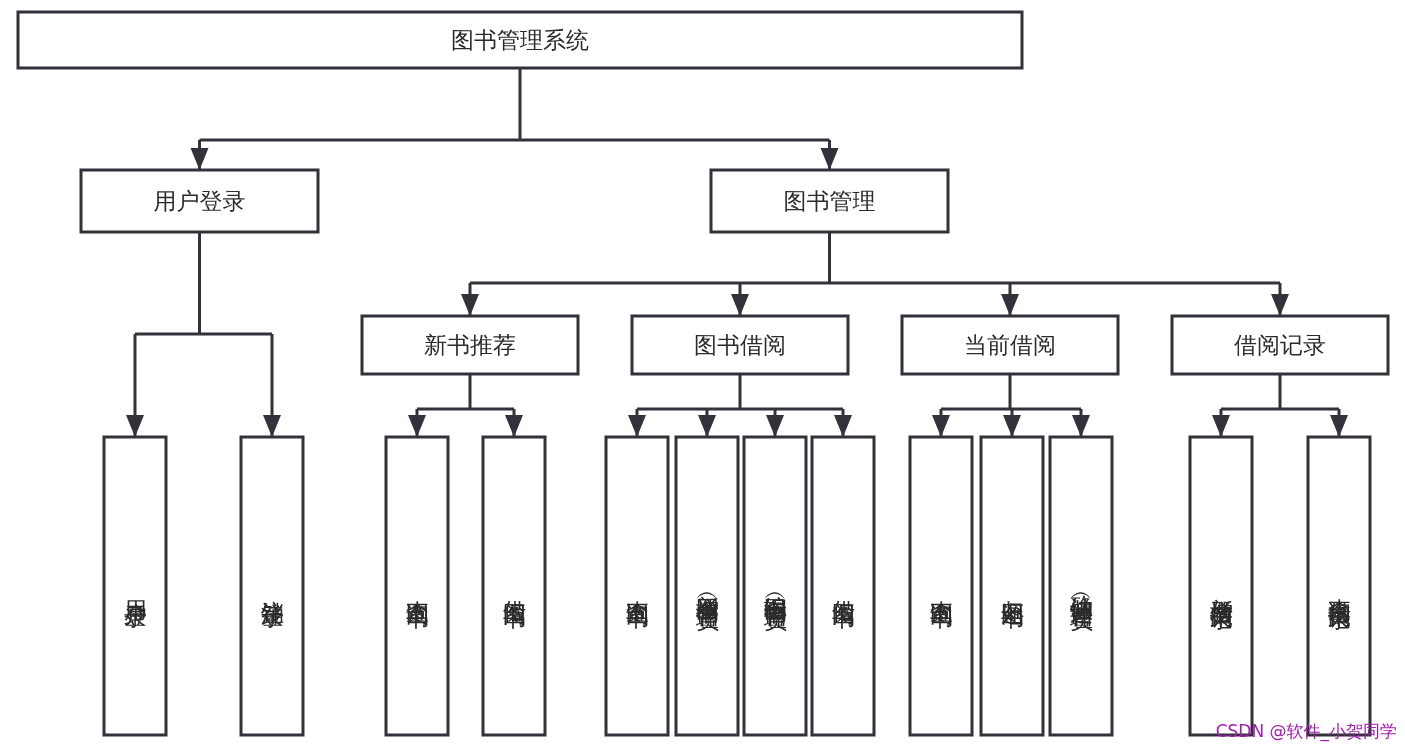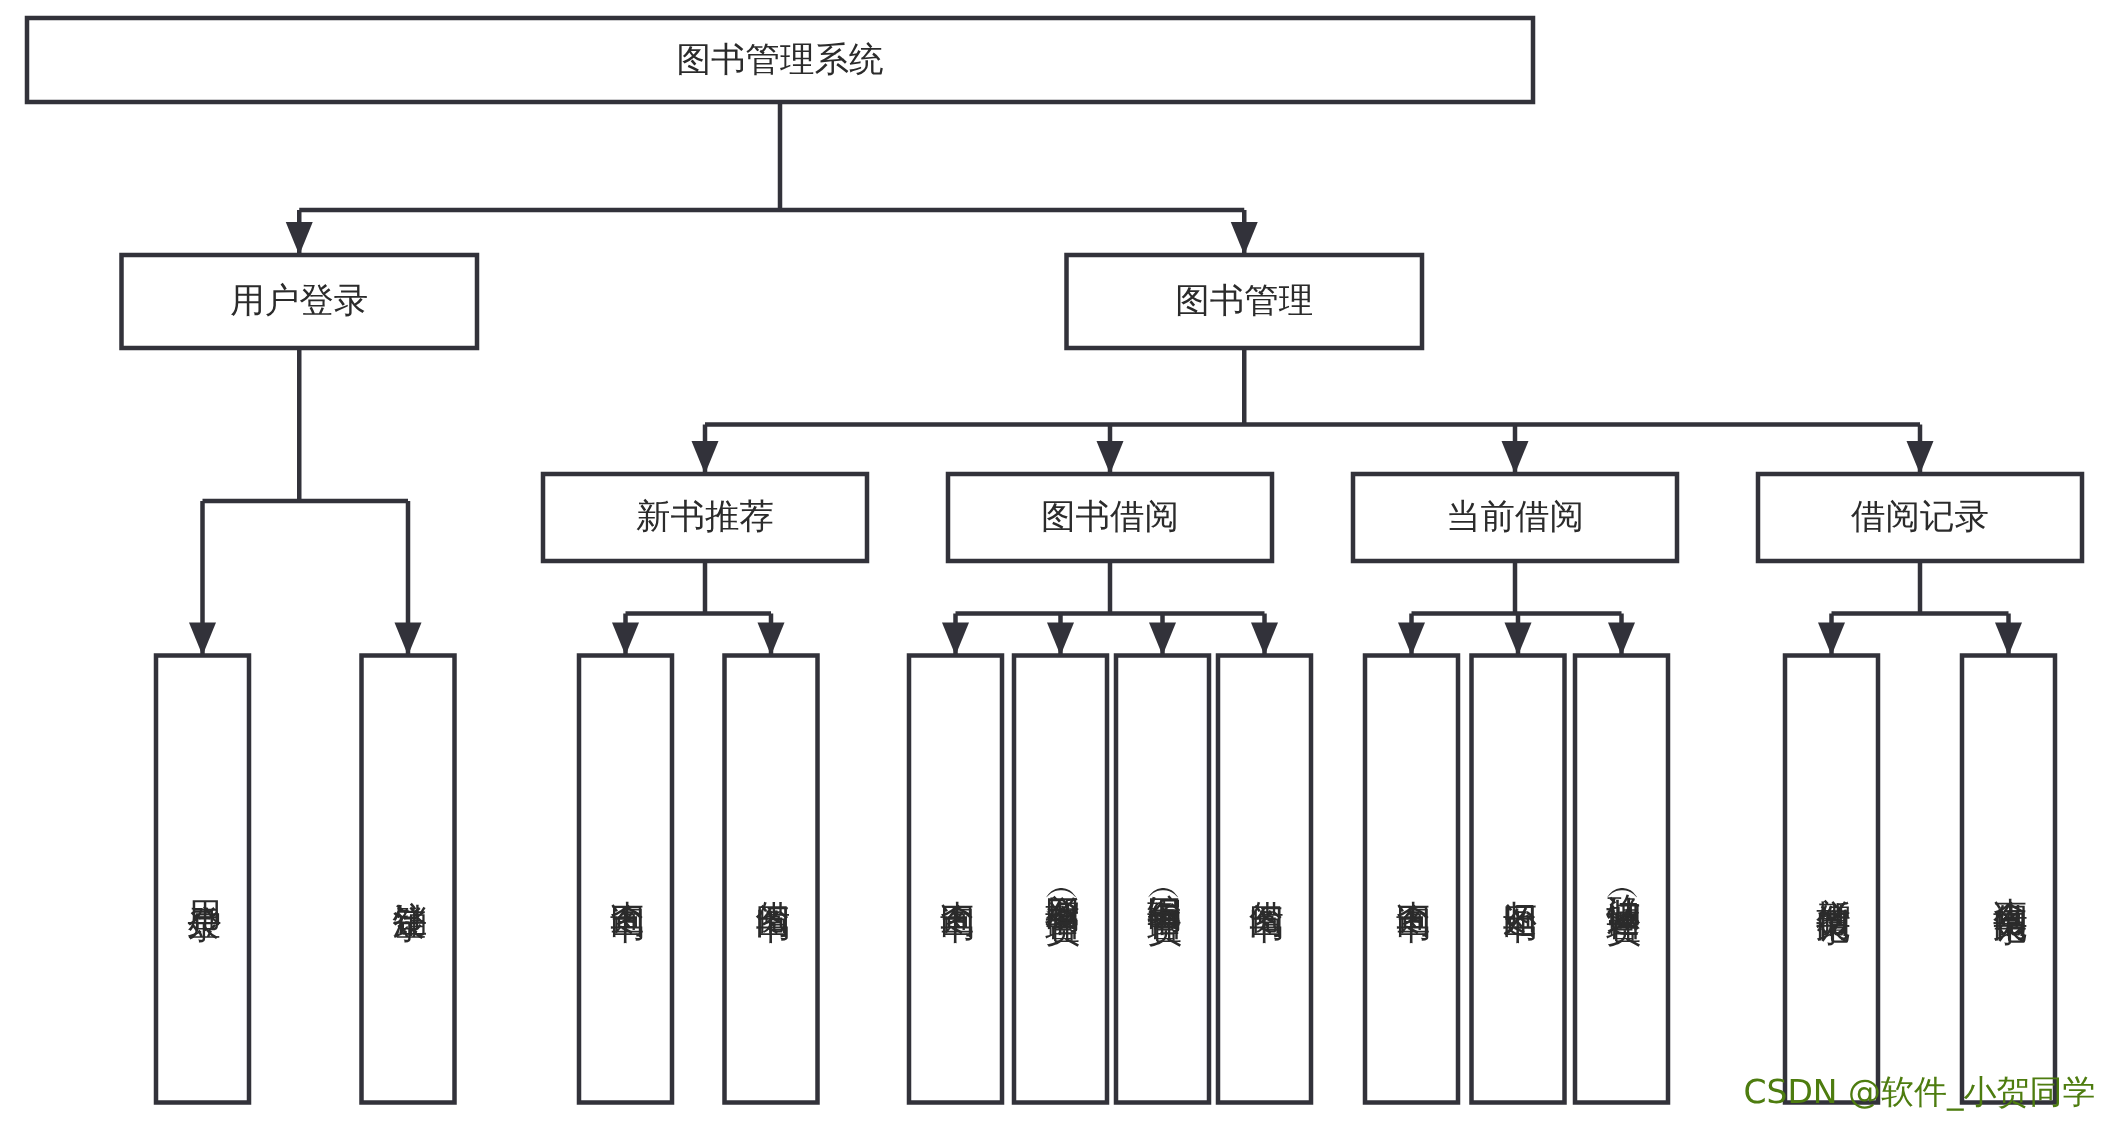"CSDN @软件_小贺同学" .watermark { color: #4d7c0f -> #a21caf; font-size: 22px -> 17px }
